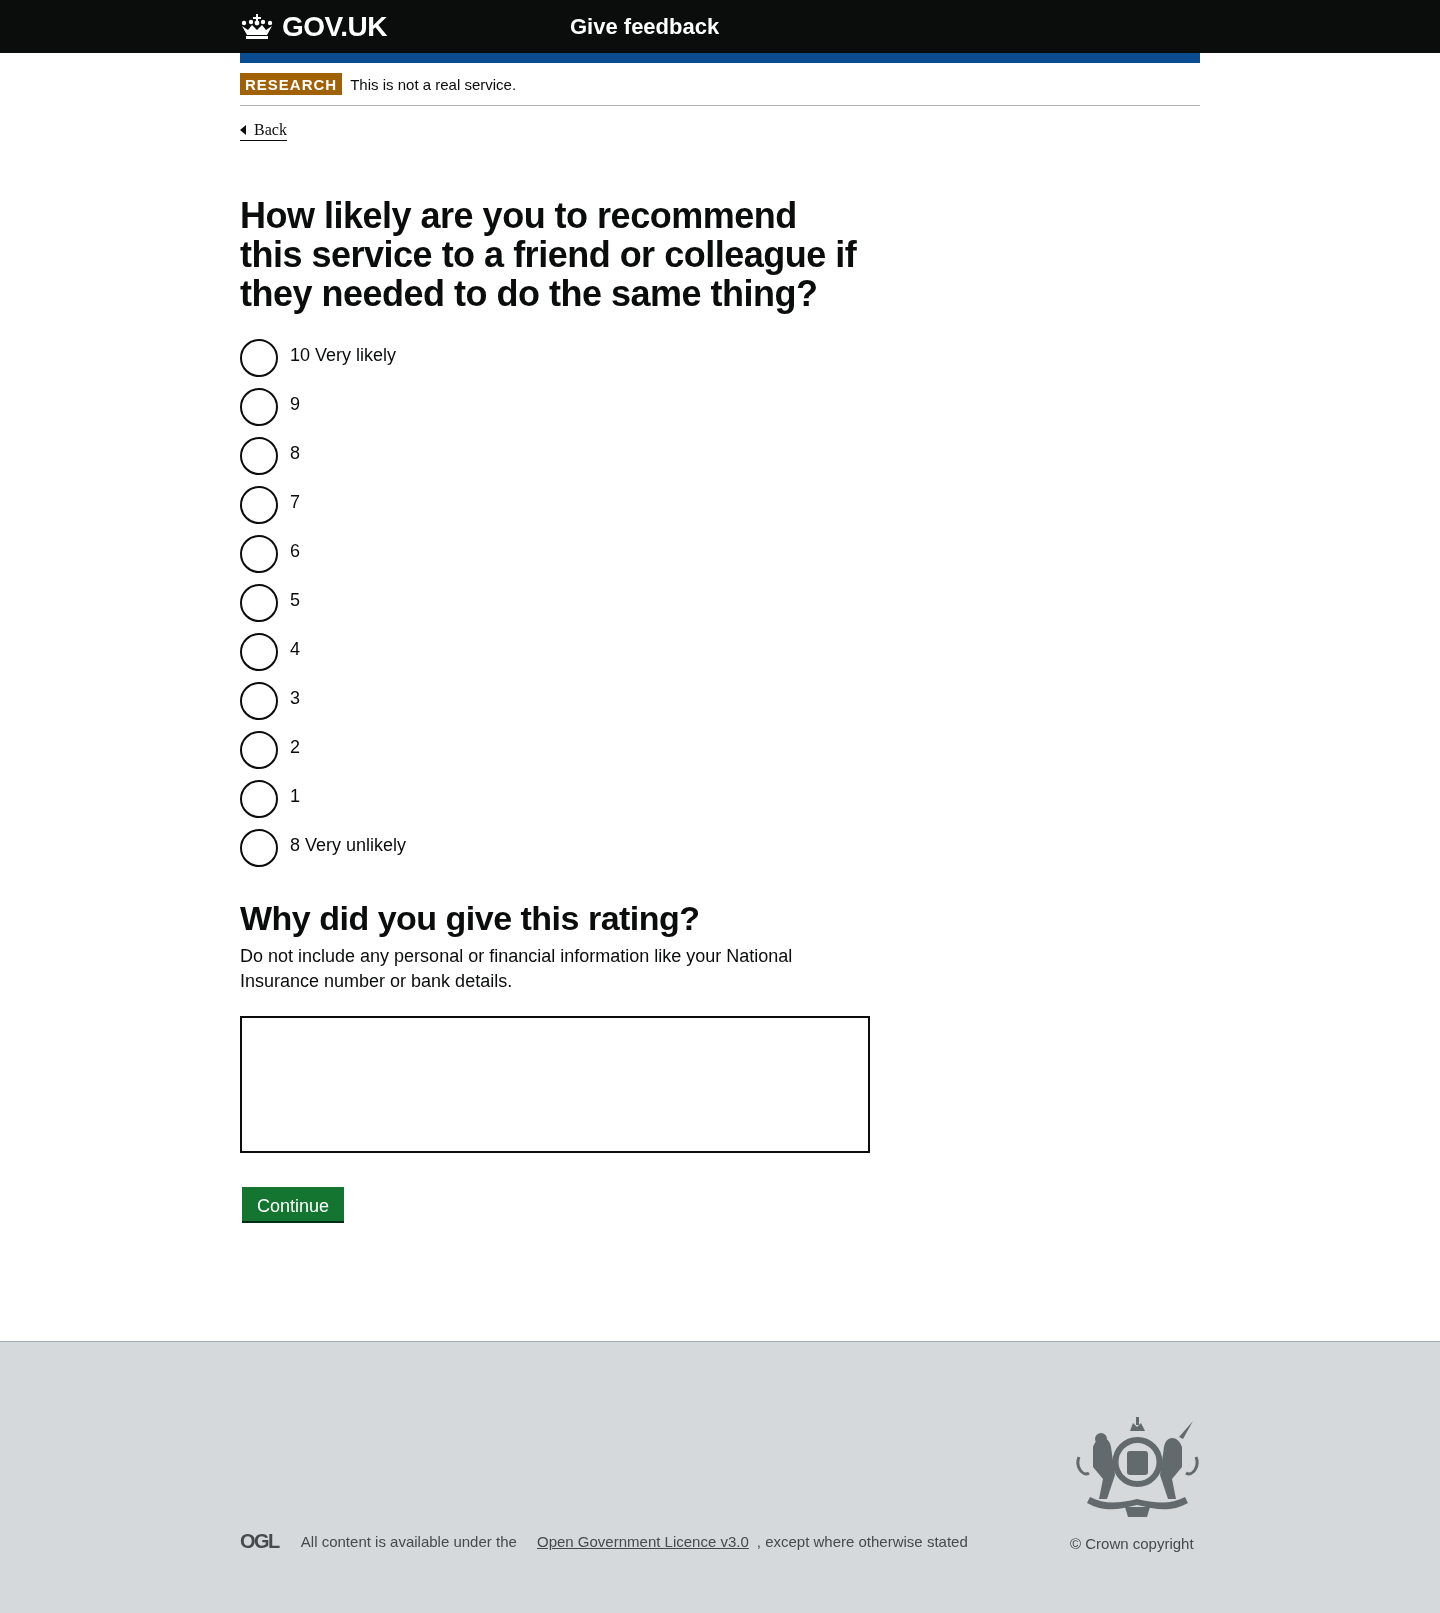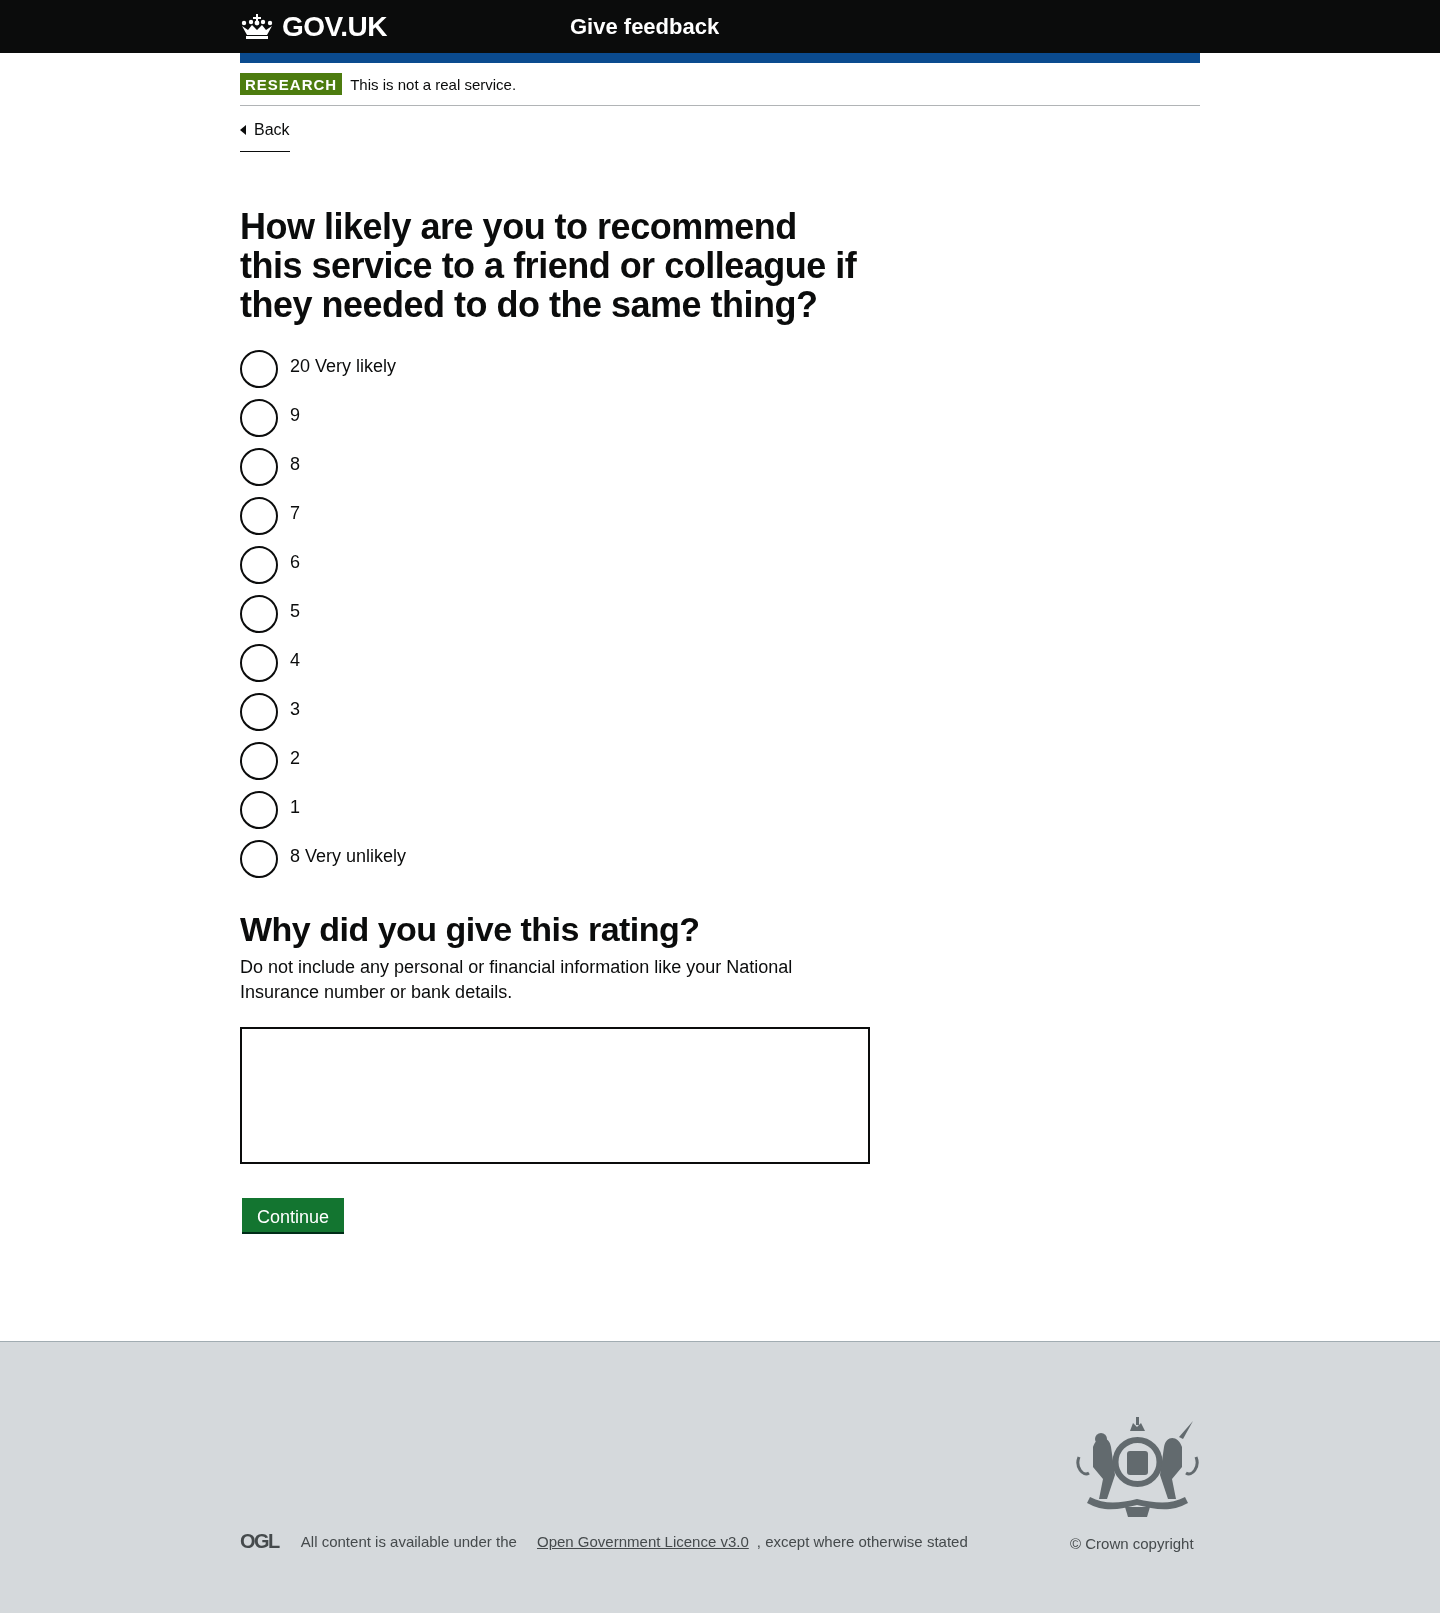"RESEARCH" .phase-tag { background: #4d7c0f -> #a16207 }
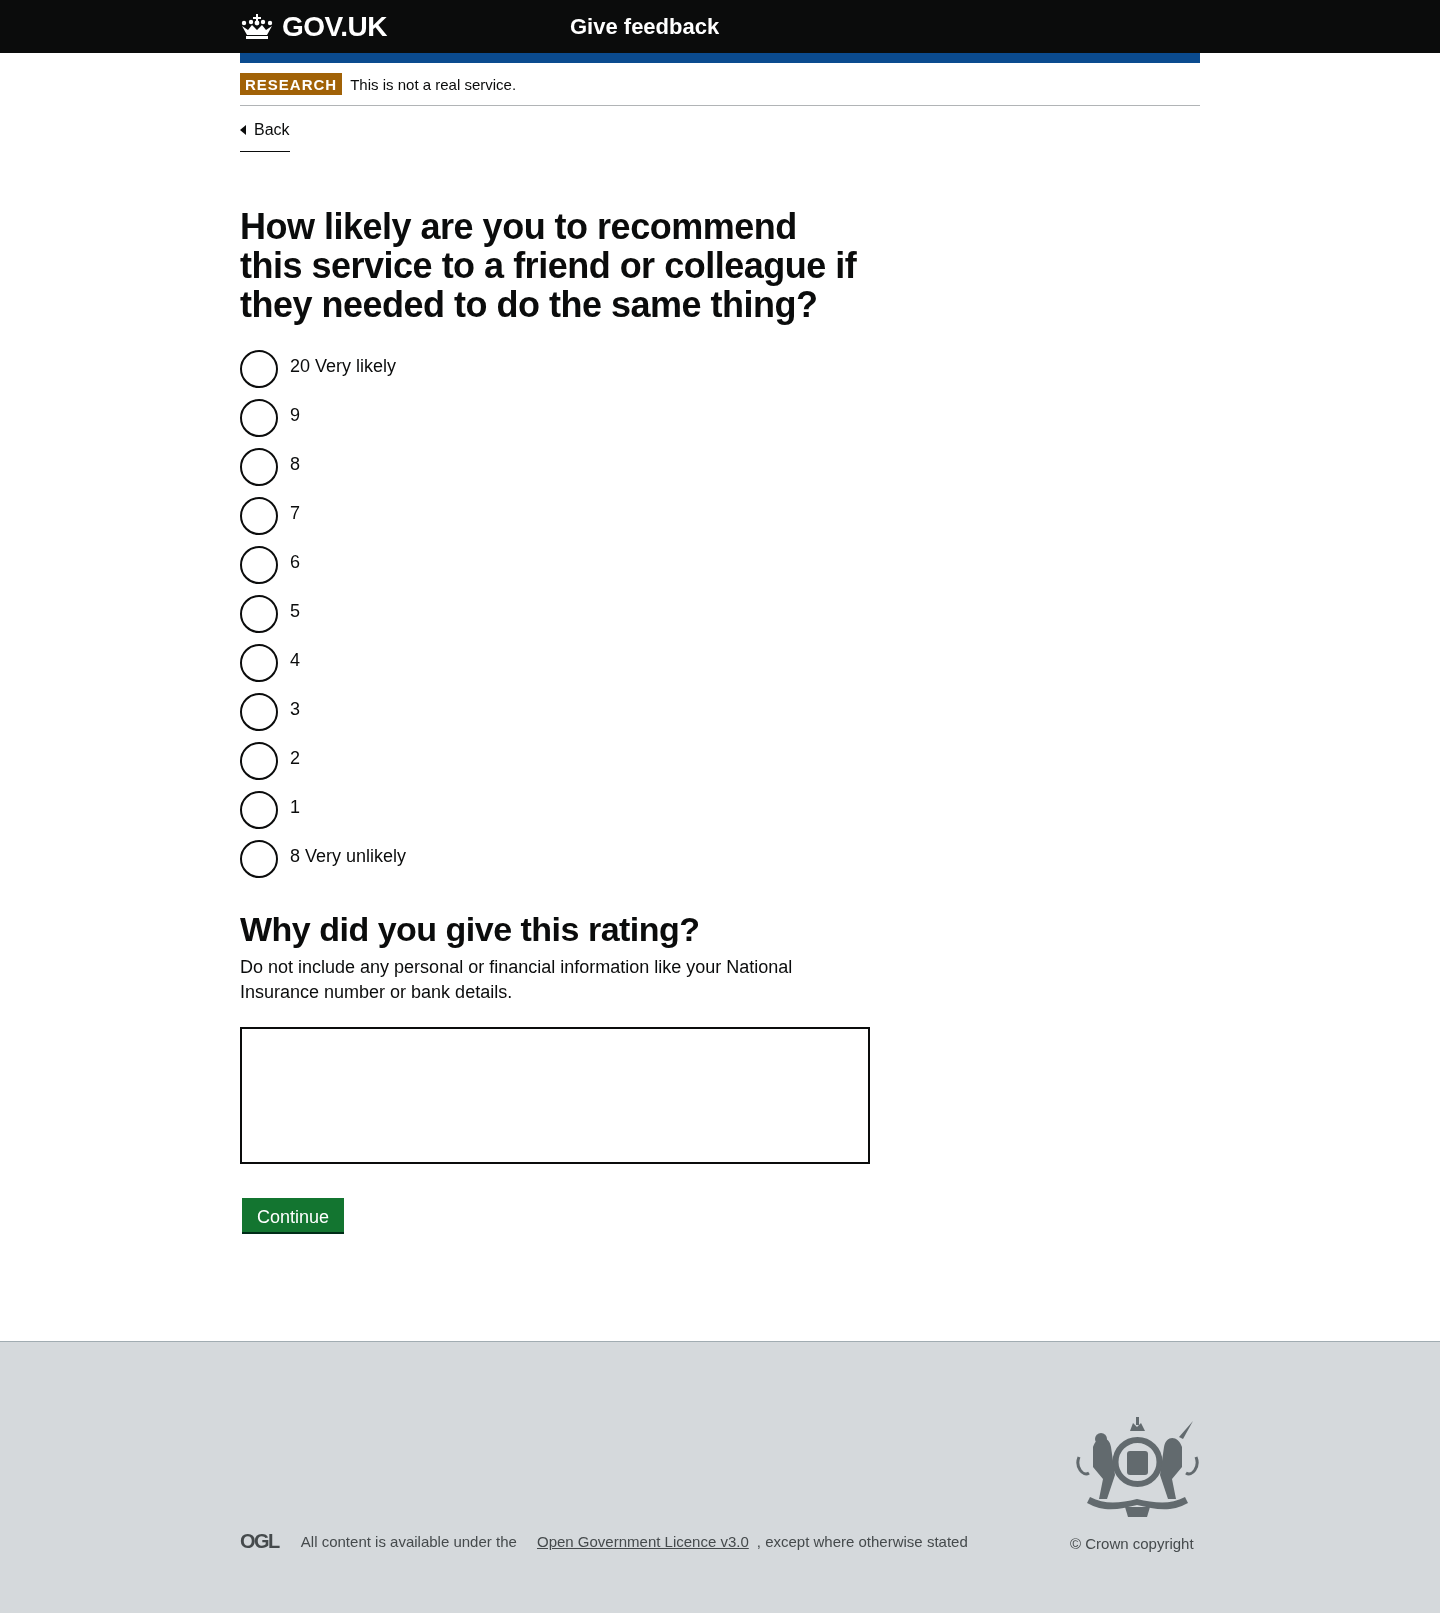"Back" .back-link { font-family: none -> Liberation Serif, serif; padding-bottom: 12px -> 1px }
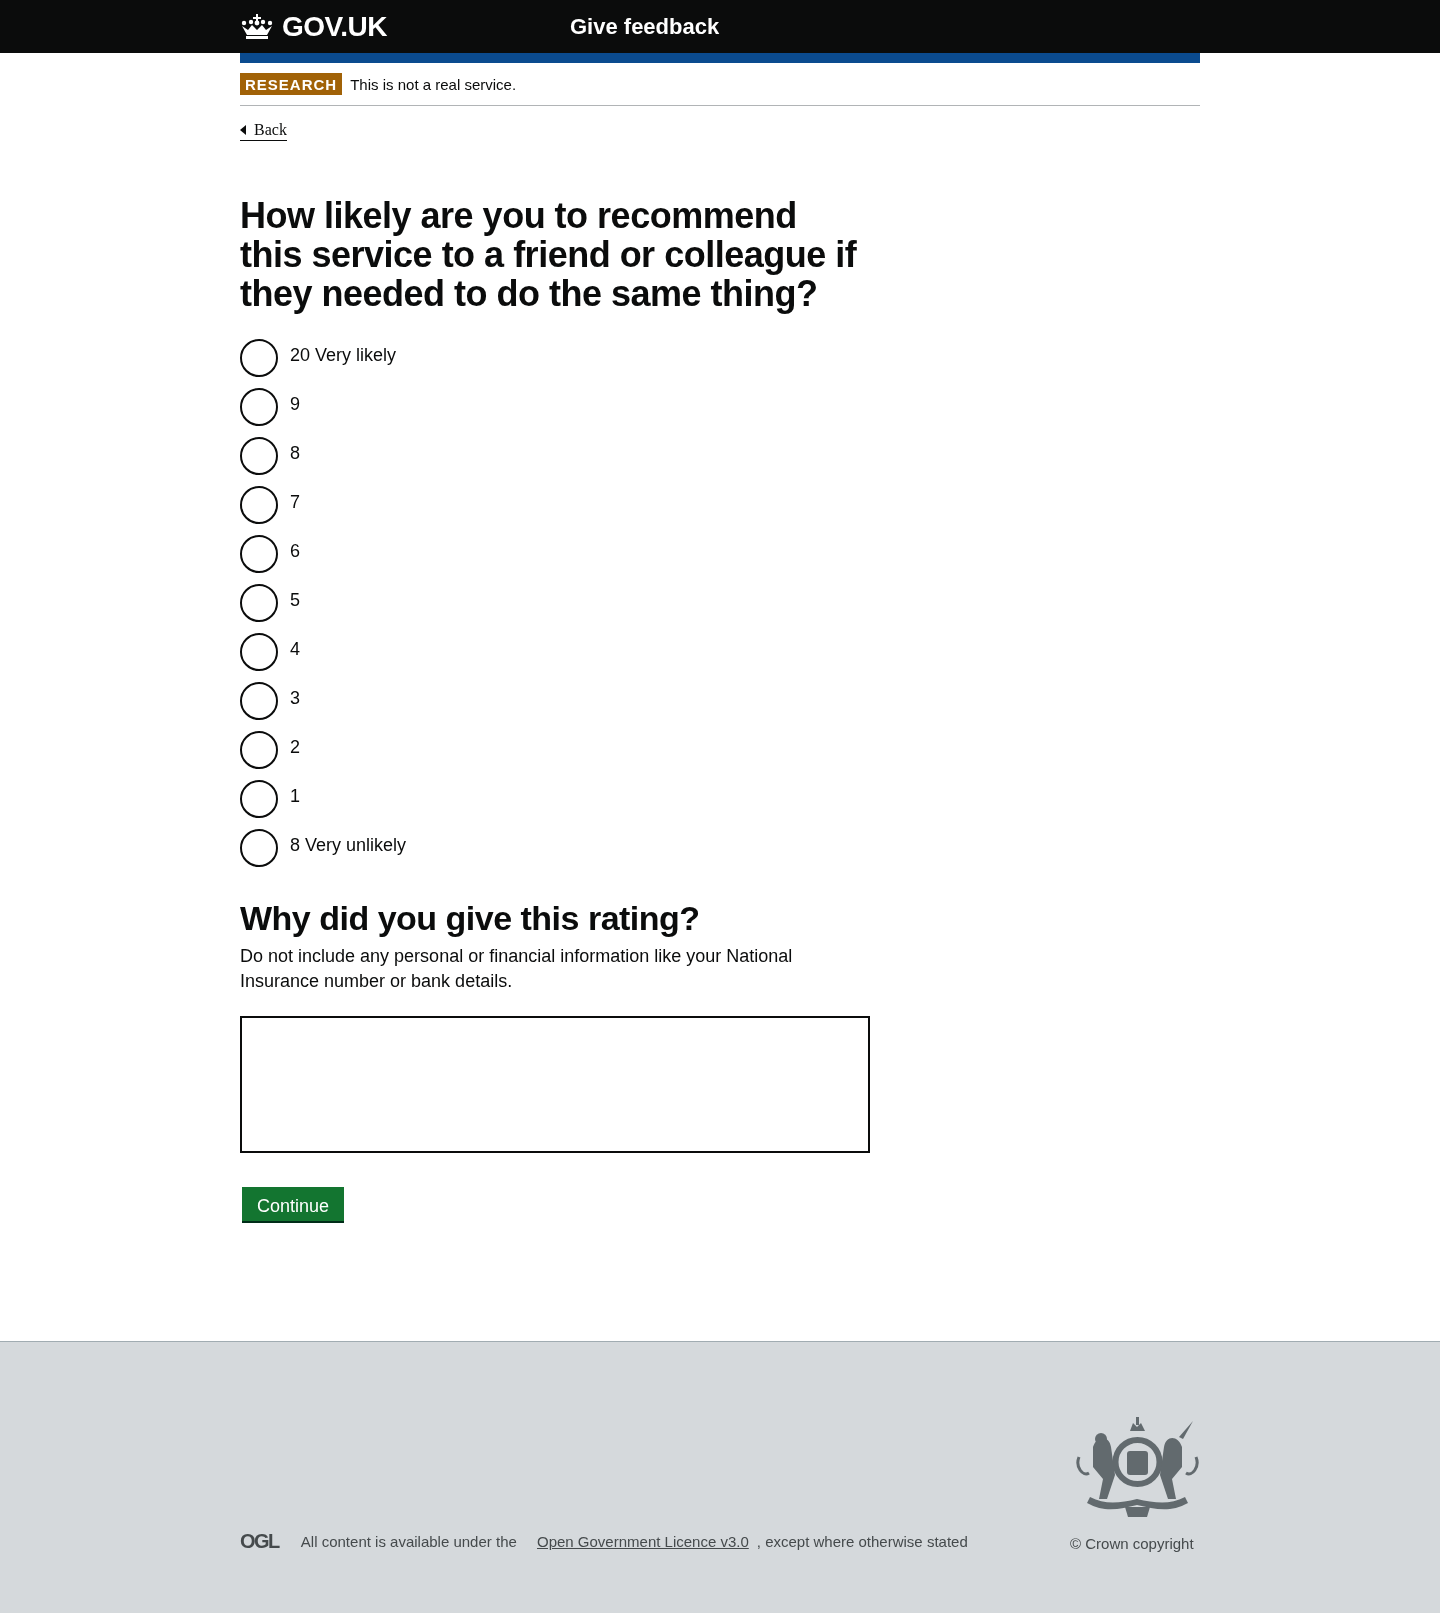"20 Very likely" span.radio-label { text: 20 -> 10 }
